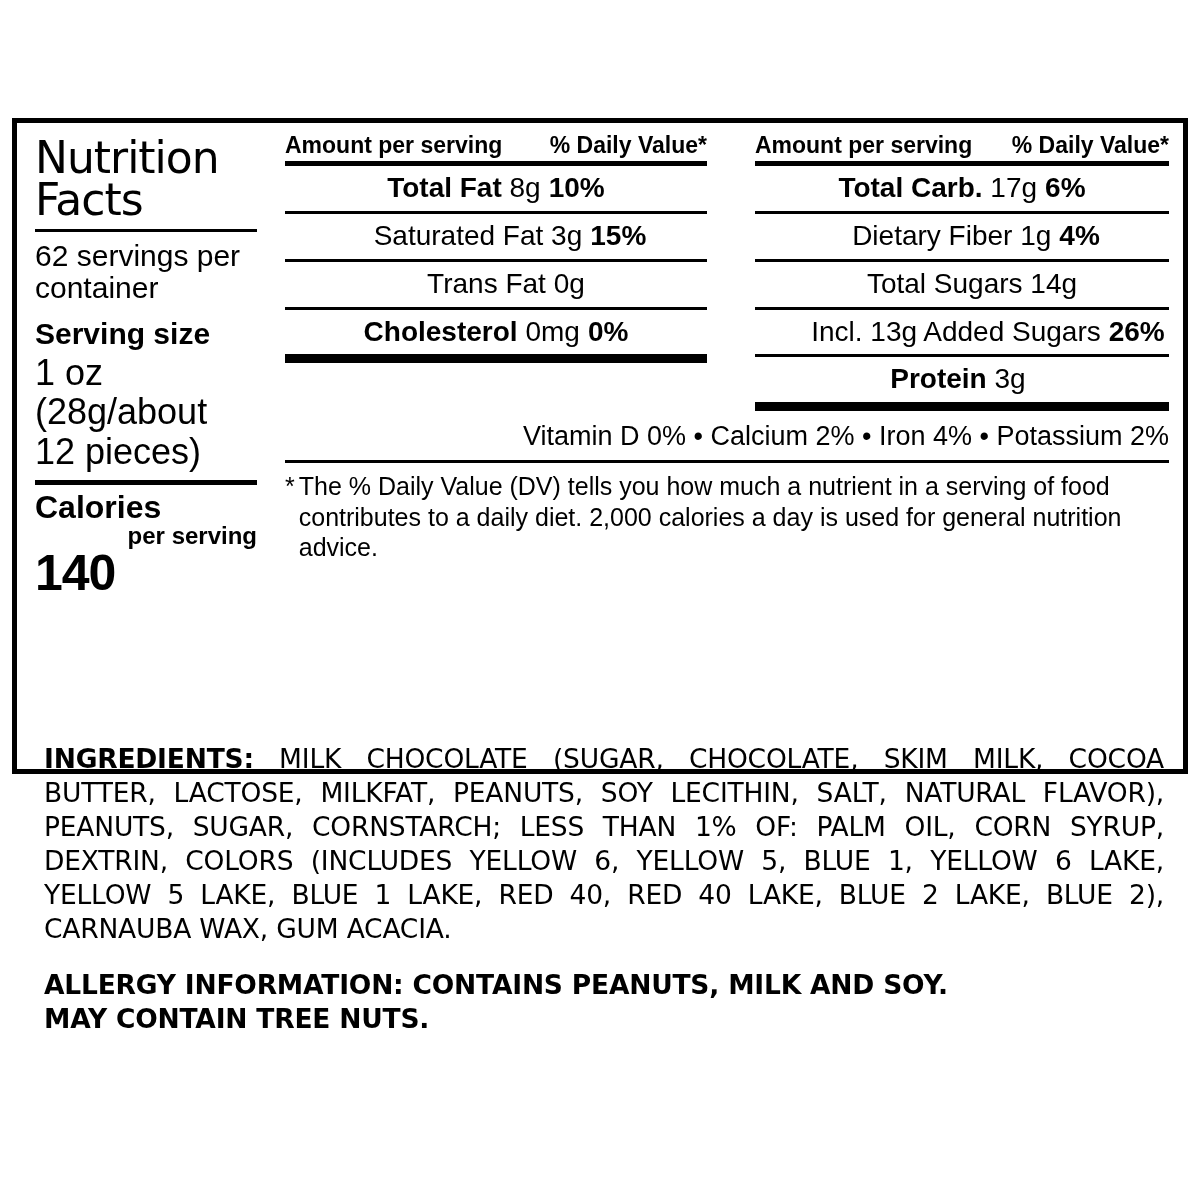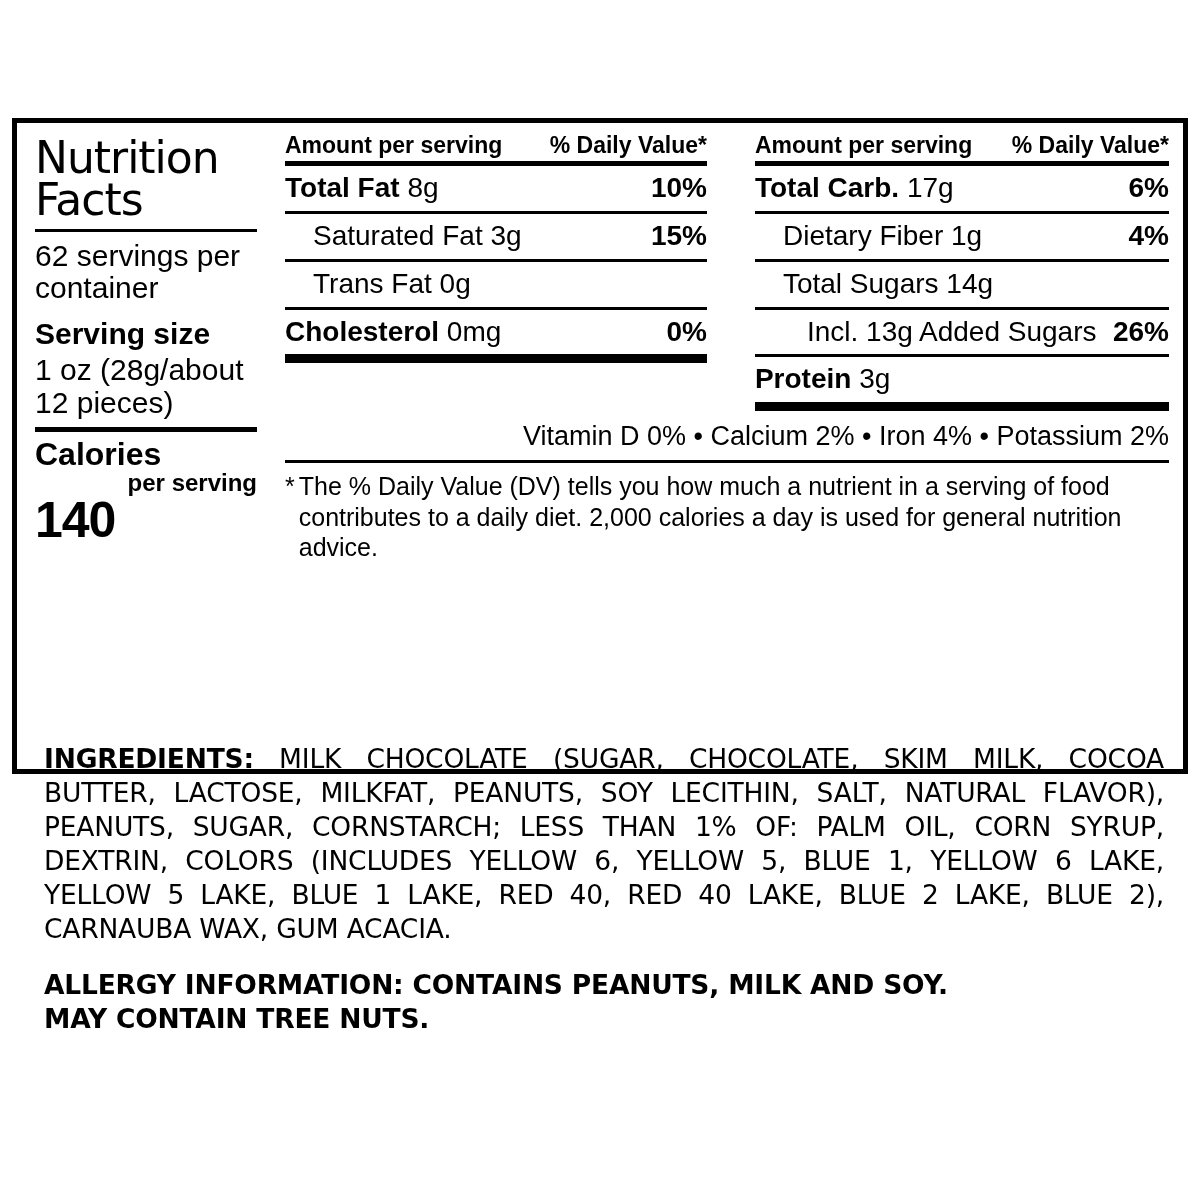"Total Fat 8g" .row { justify-content: space-between -> center }
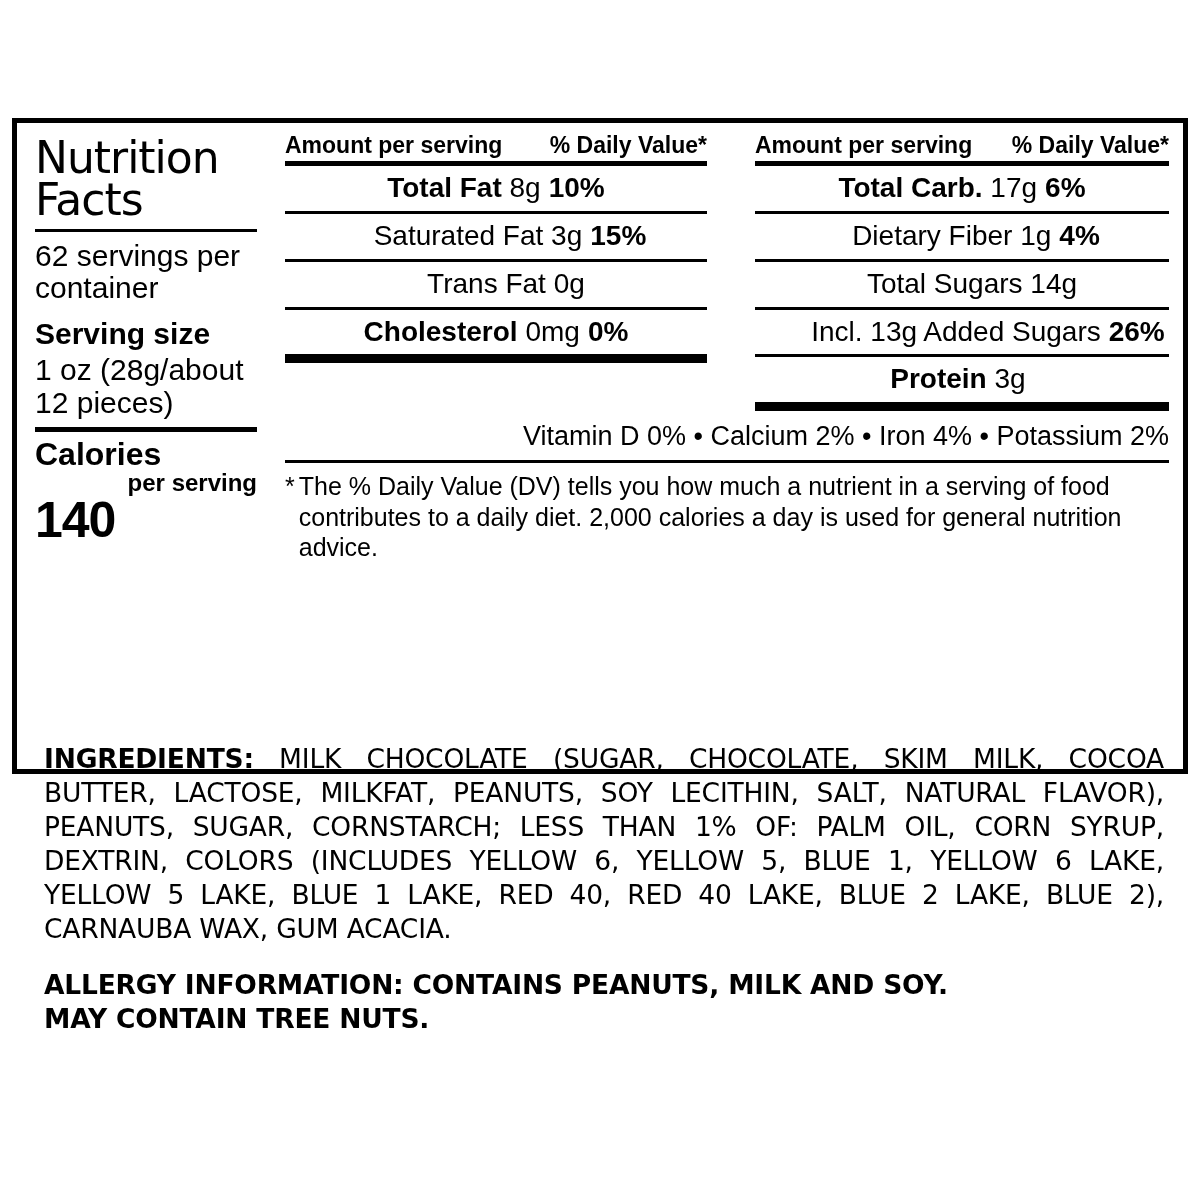"1 oz (28g/about 12 pieces)" .serving-size-val { font-size: 30px -> 36px }
